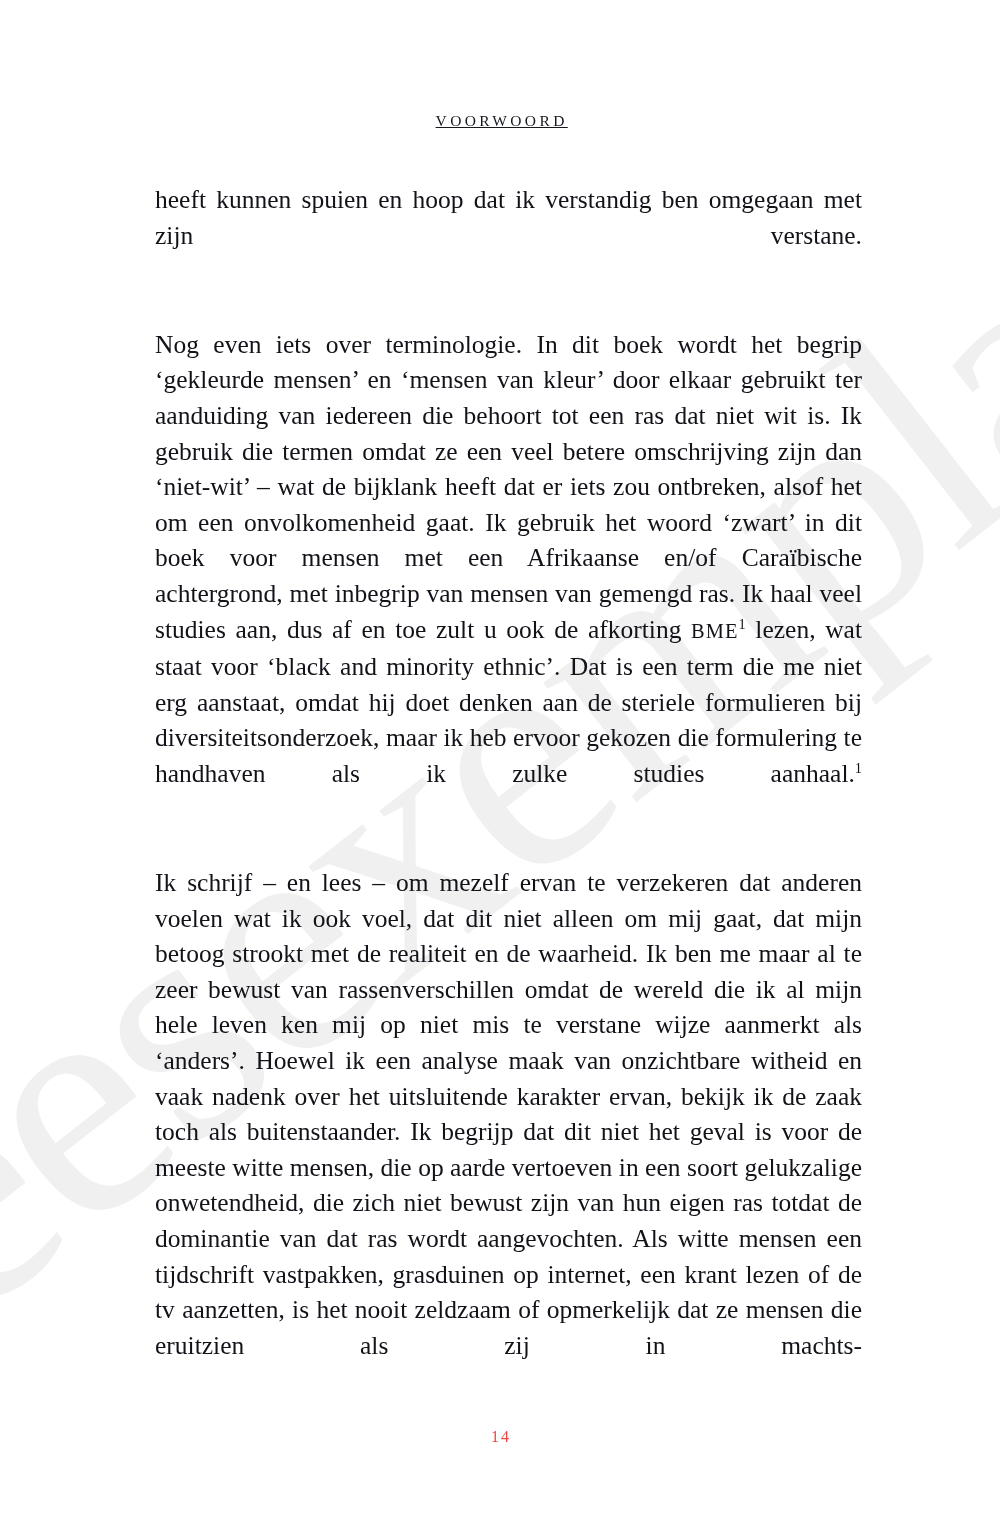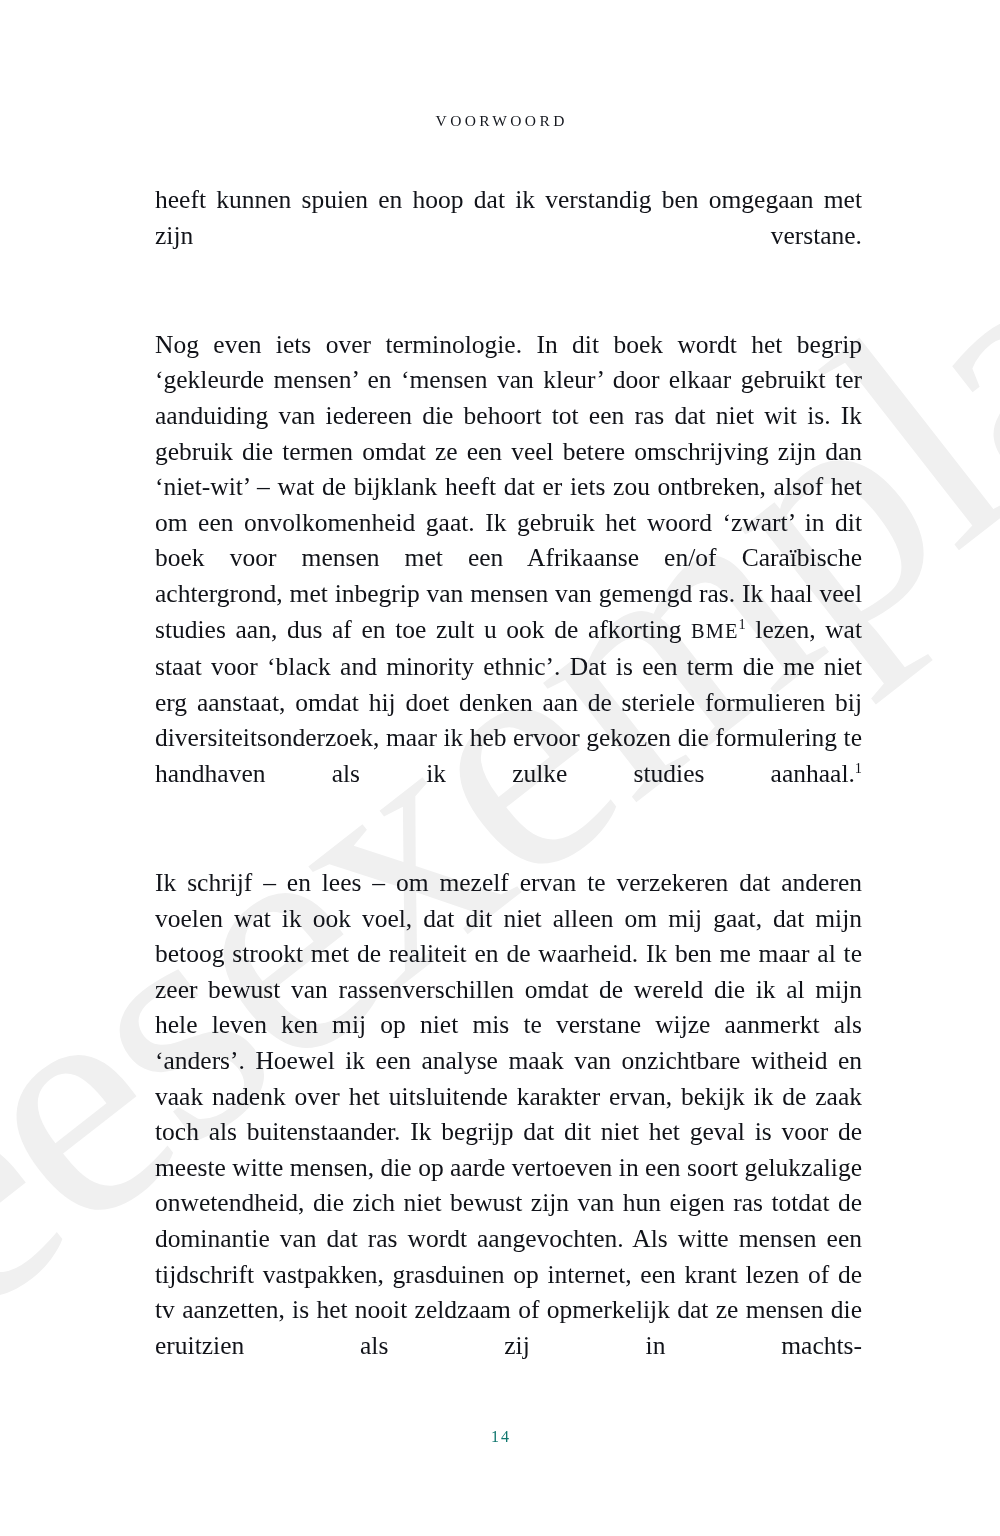"VOORWOORD" .running-head { text-decoration: none -> underline }
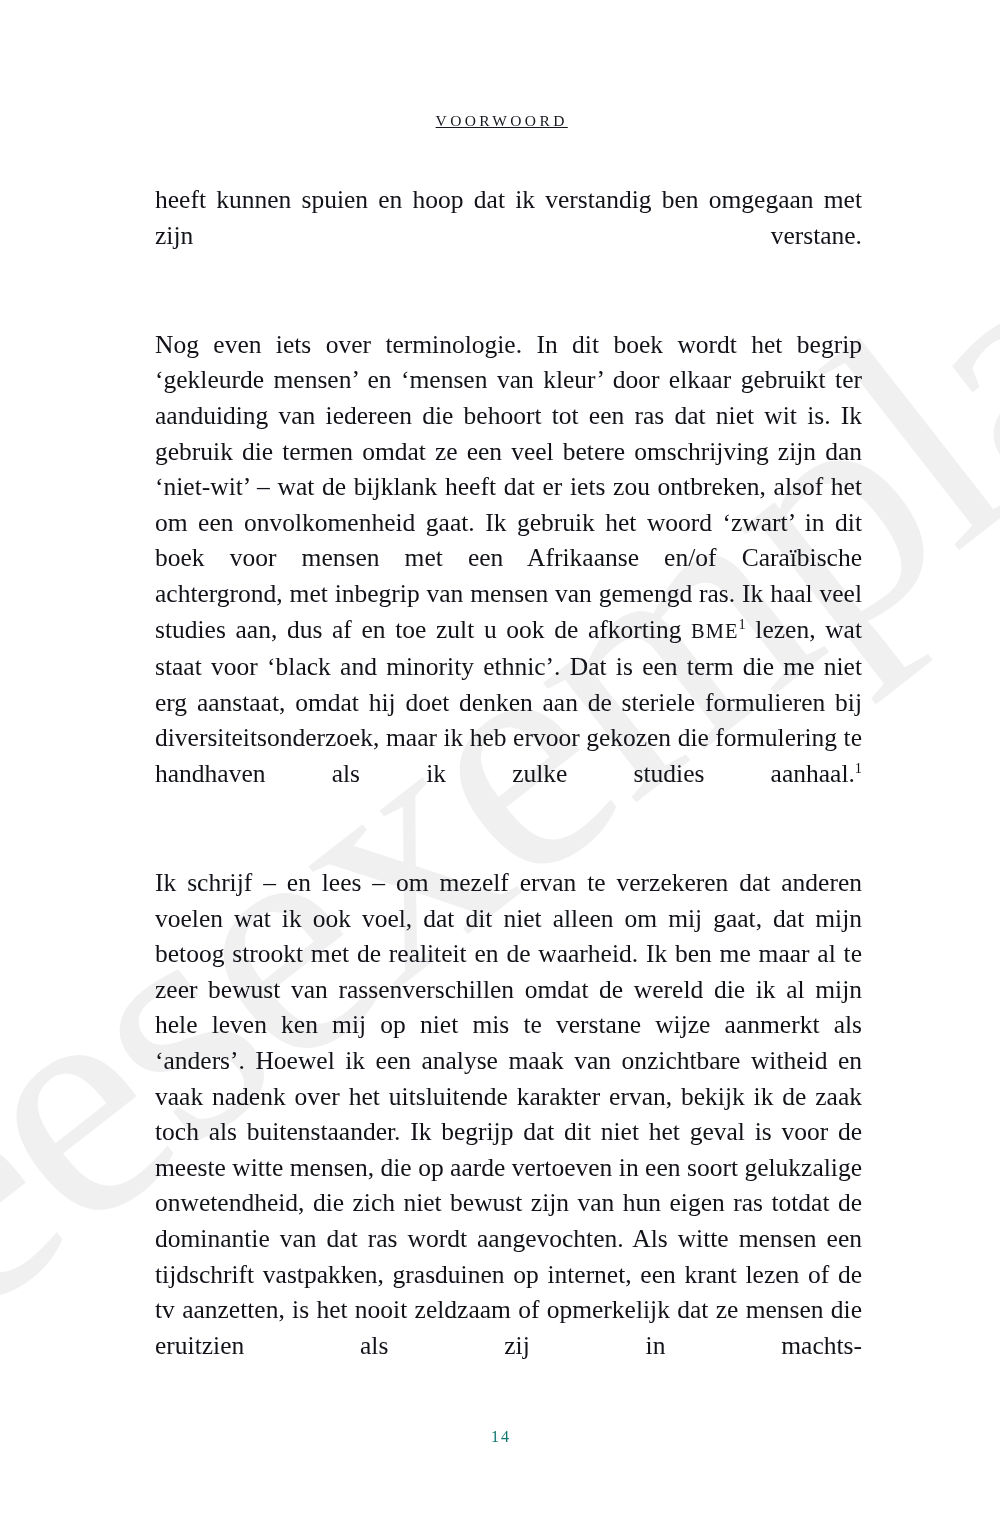"14" .folio { color: #0f766e -> #ef4444 }
